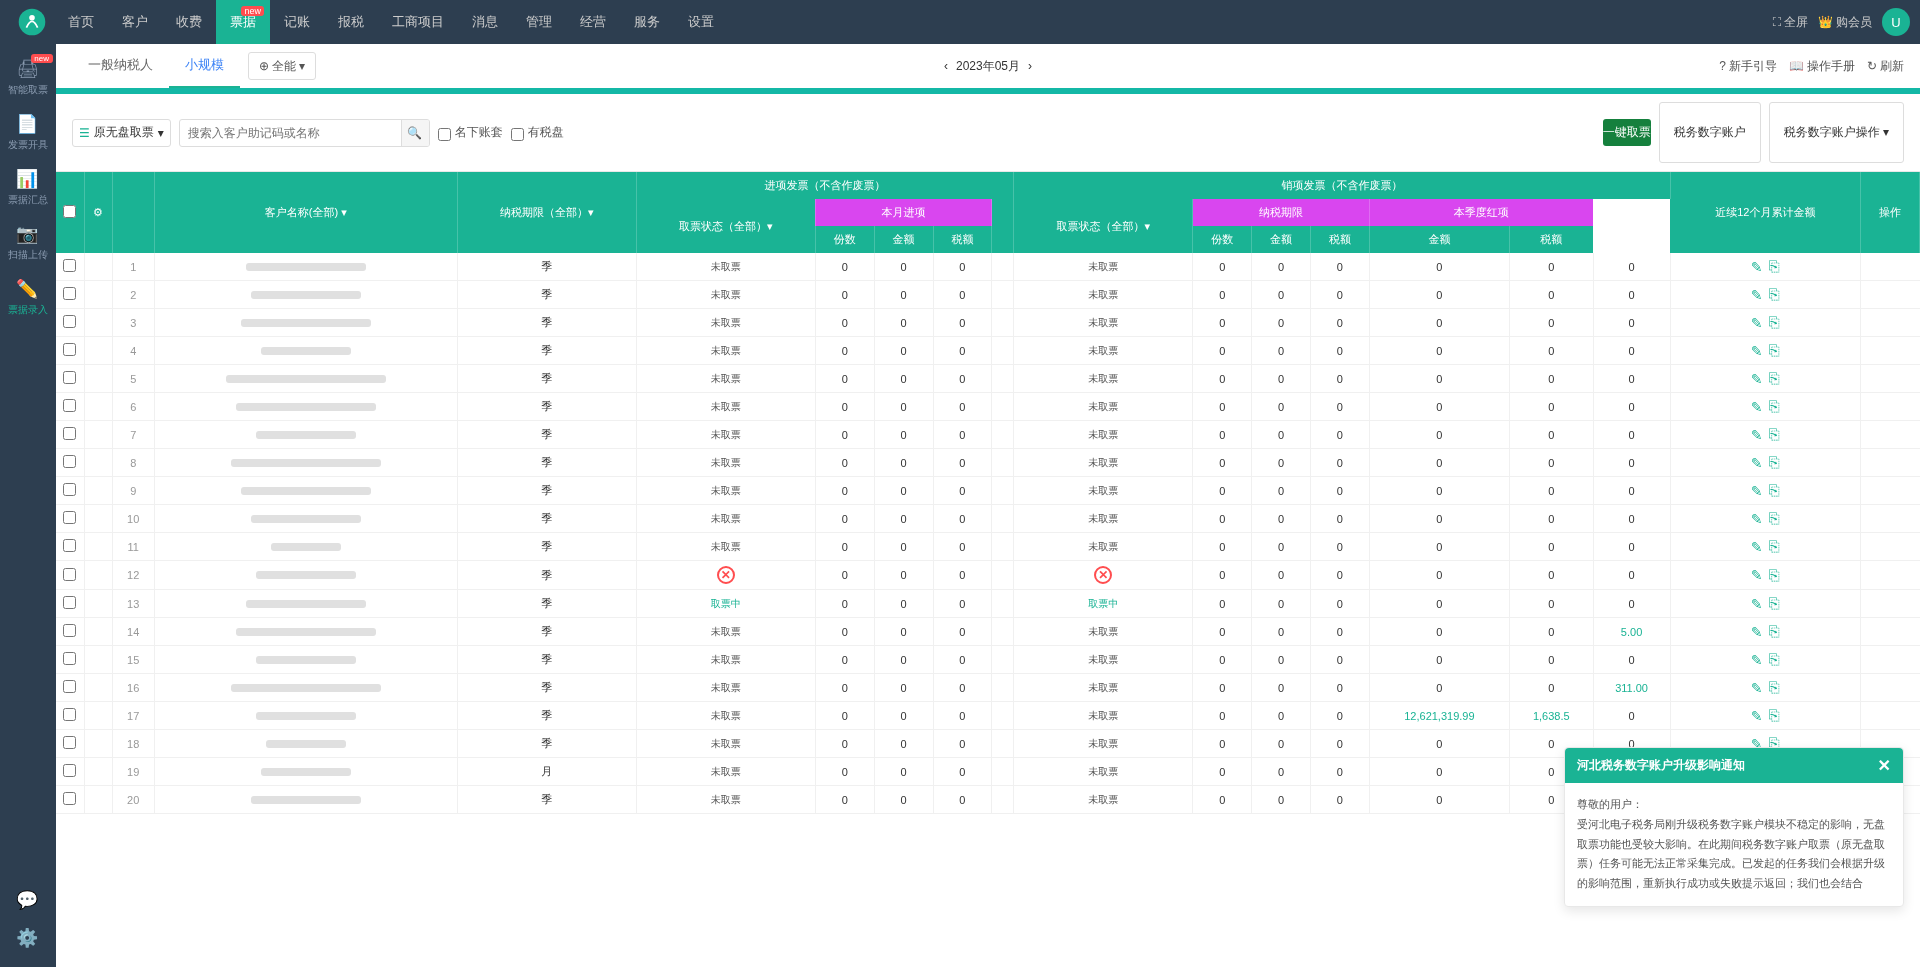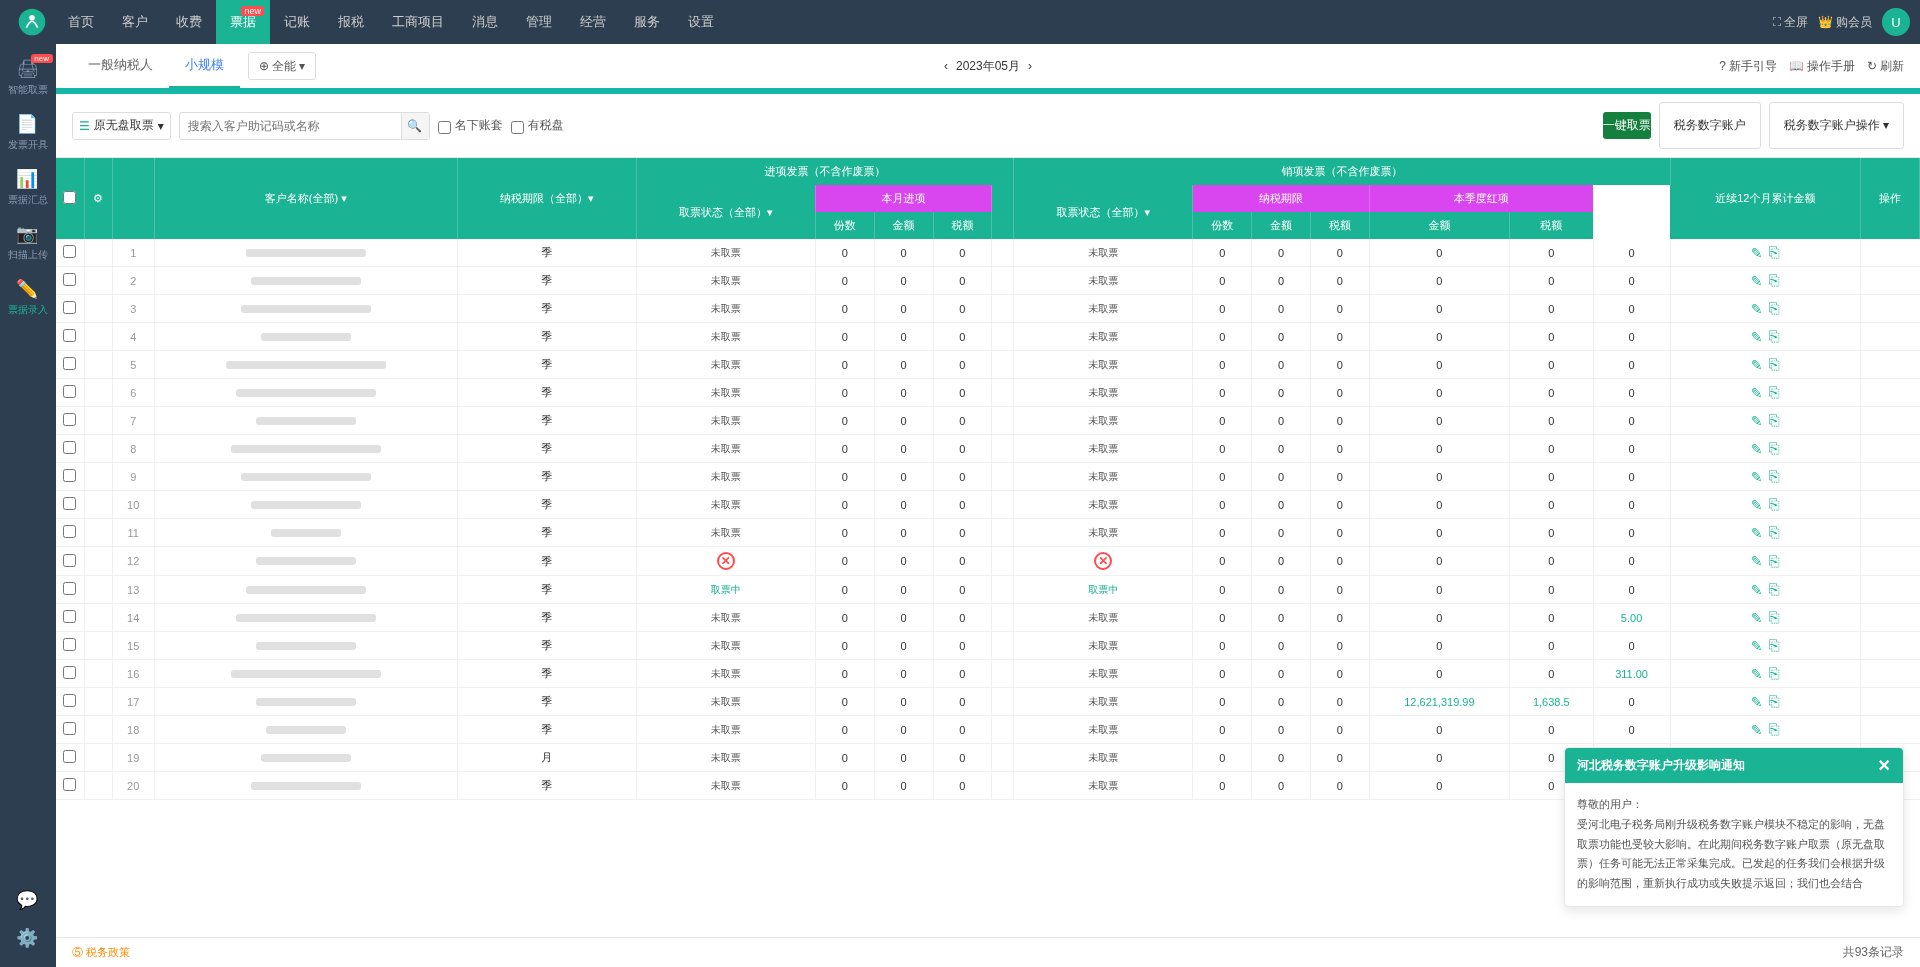"税务数字账户" .btn-default { padding: 14px 14px -> 21px 14px }
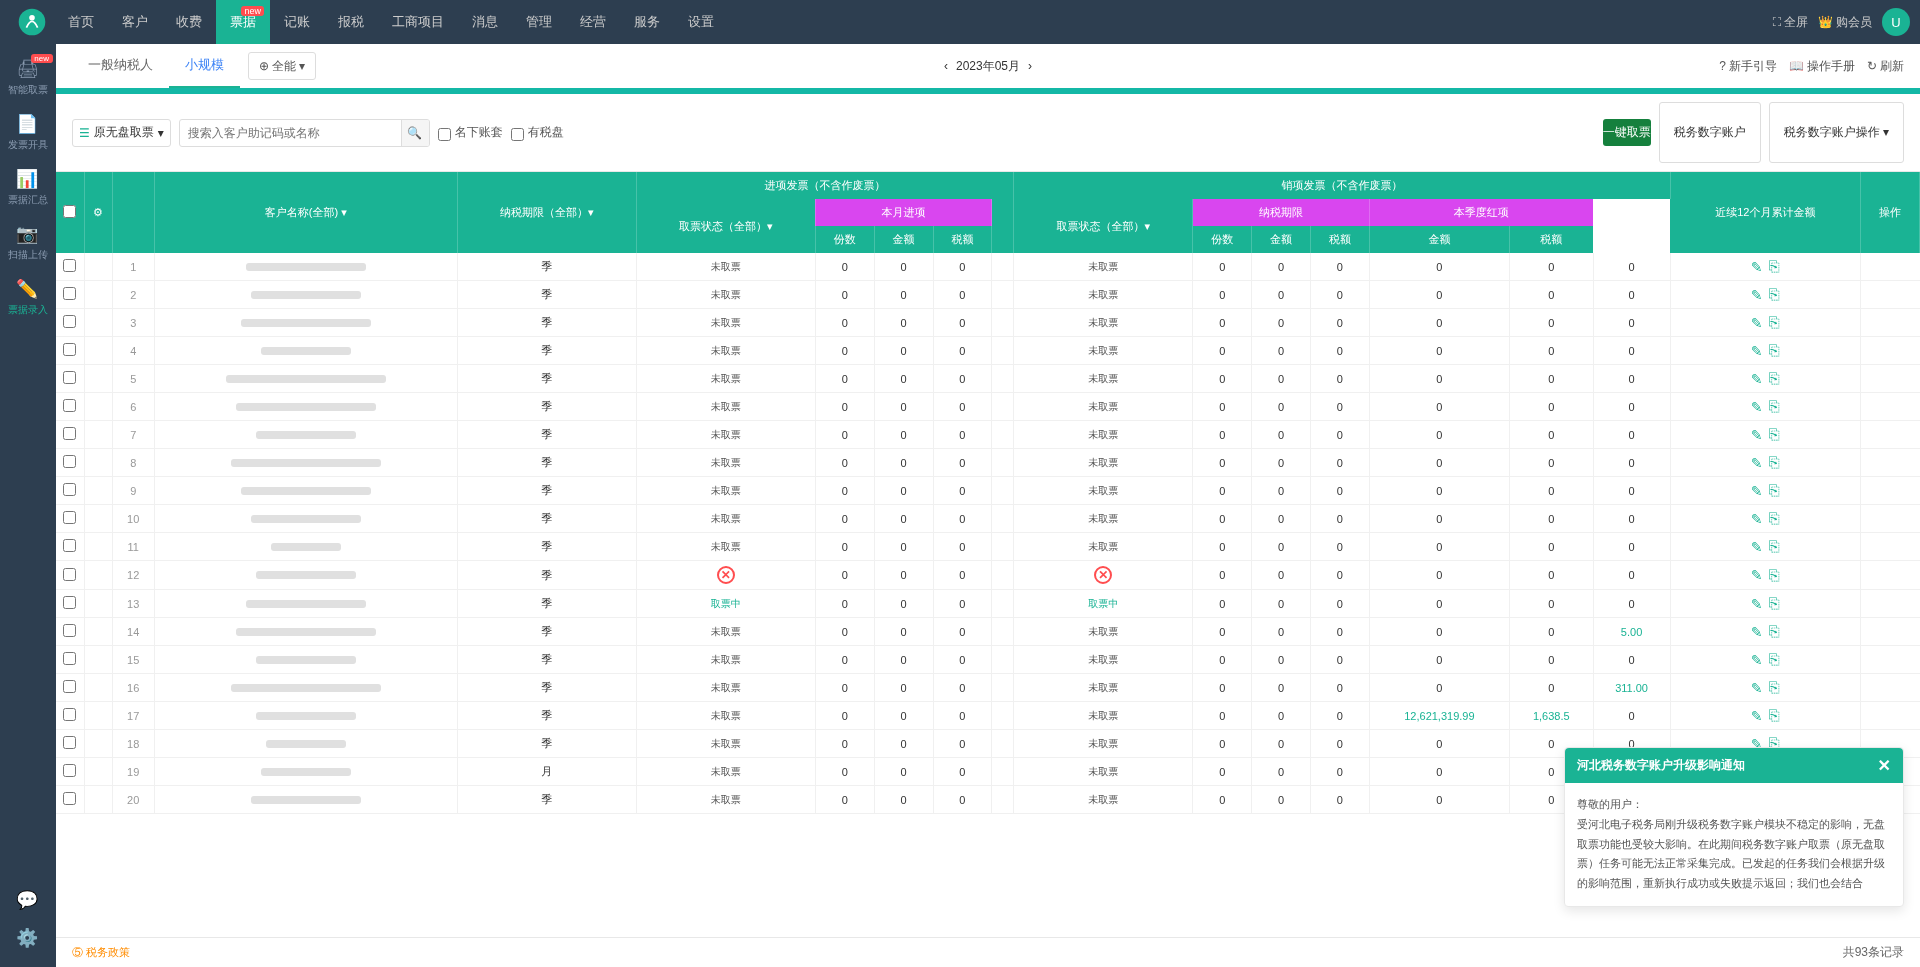"⑤ 税务政策" div.table-footer { html: <div> <span>⑤ 税务政策</span> <span>共93条记录</span> </div> -> none }
